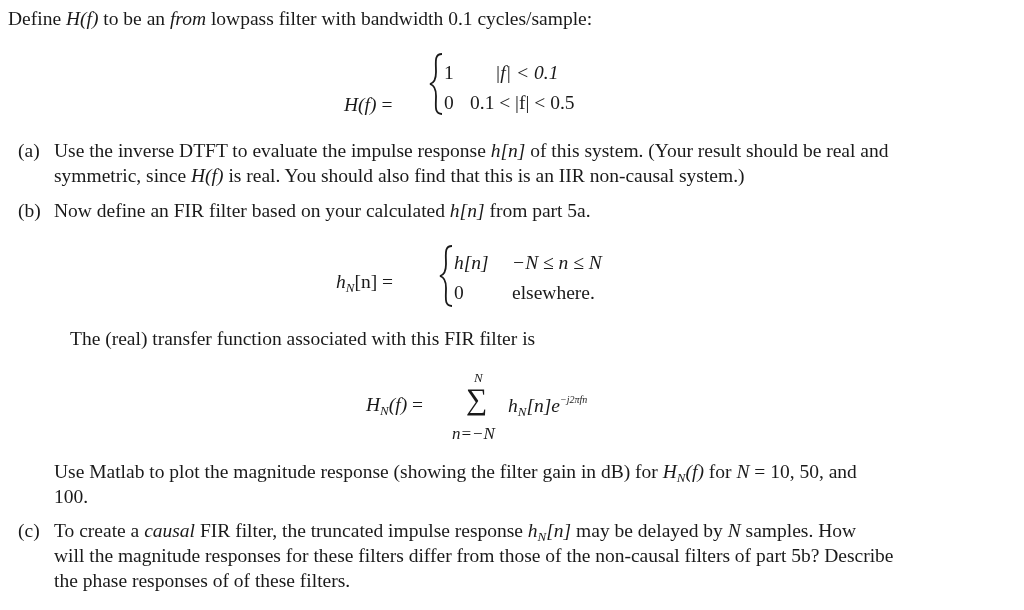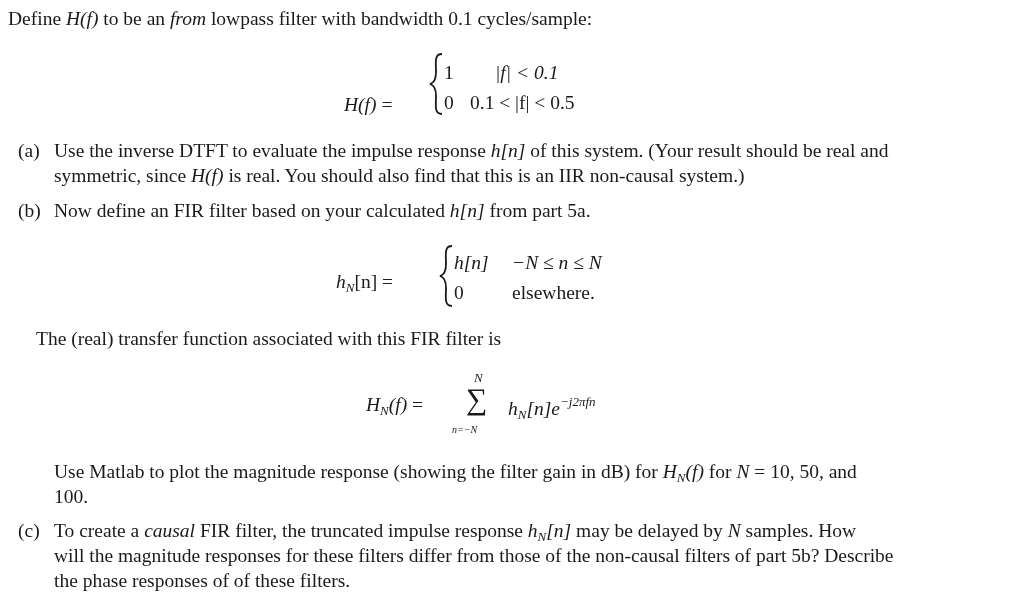"The (real) transfer function associated" div.abs { left: 36px -> 70px }
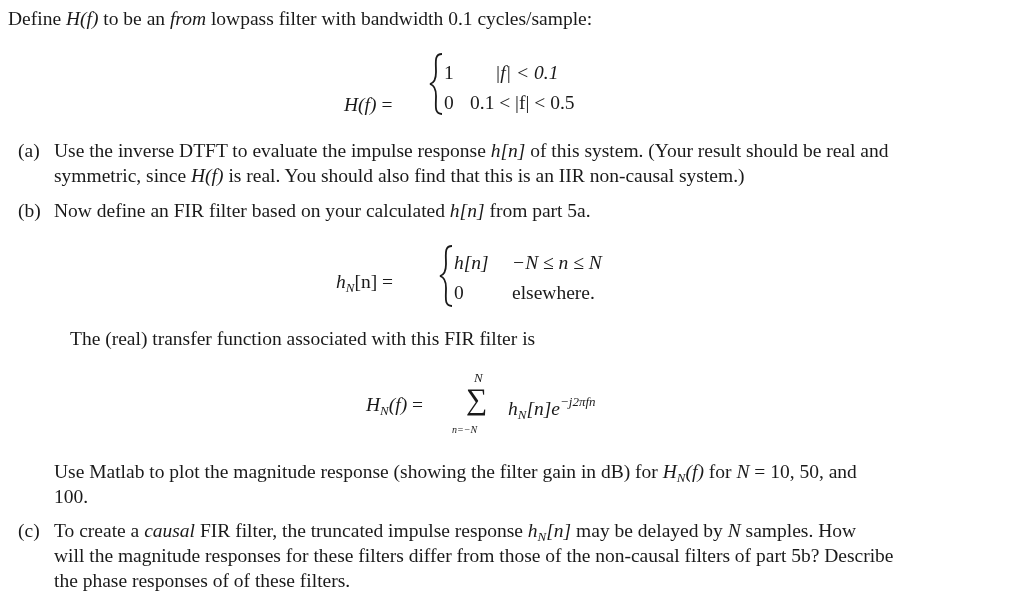"−j2πfn" .sup { font-size: 13px -> 10px }
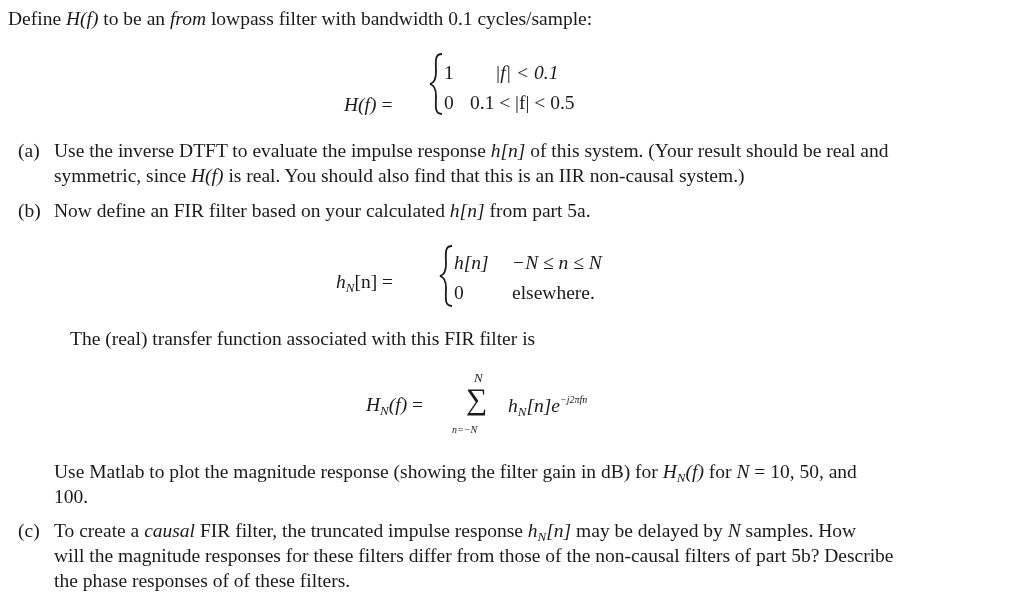"n=−N" div.abs { font-size: 10px -> 17px }
